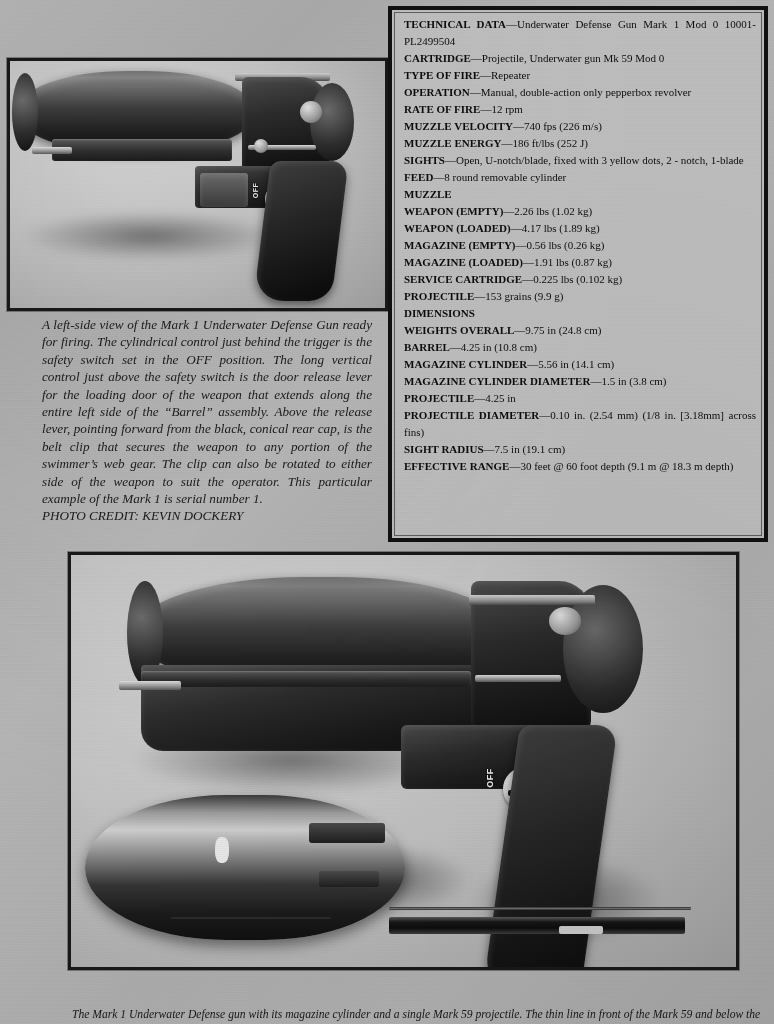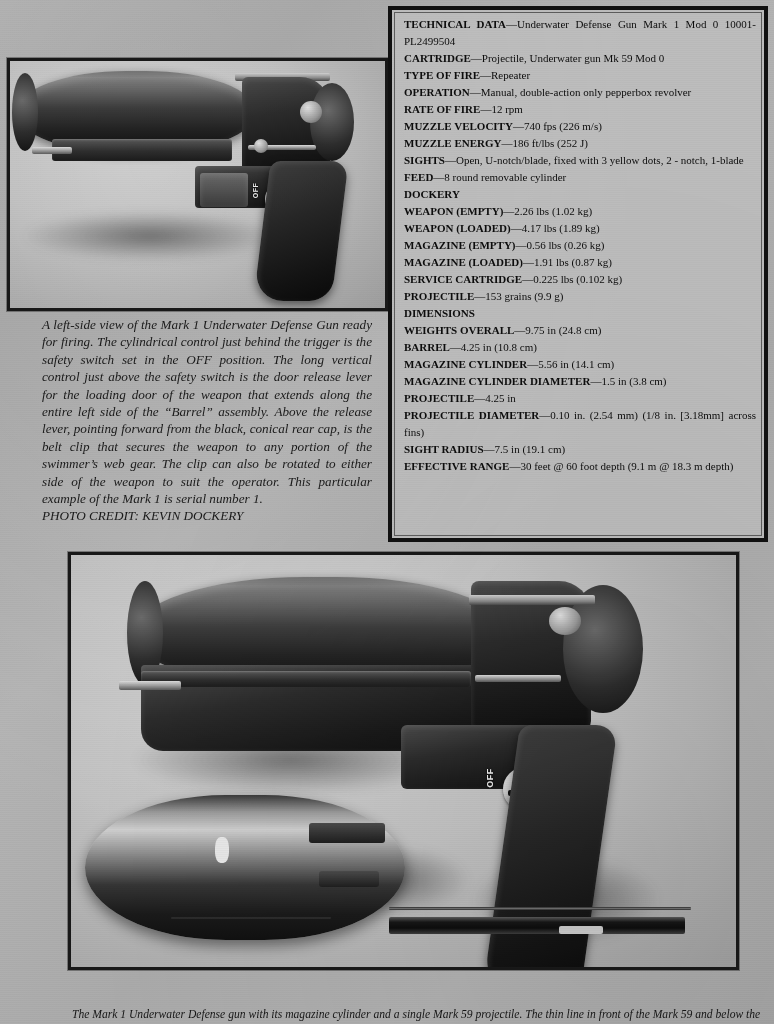"DOCKERY" b { text: DOCKERY -> MUZZLE }
